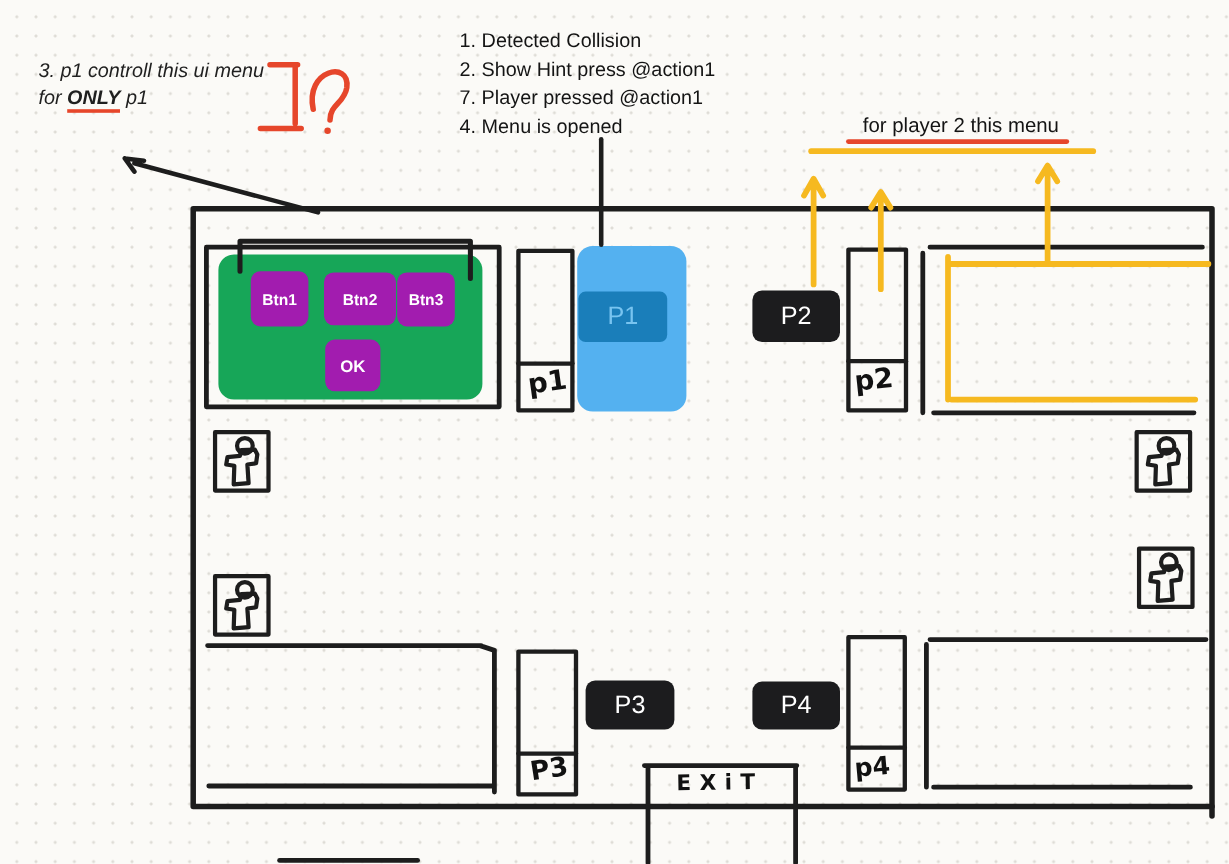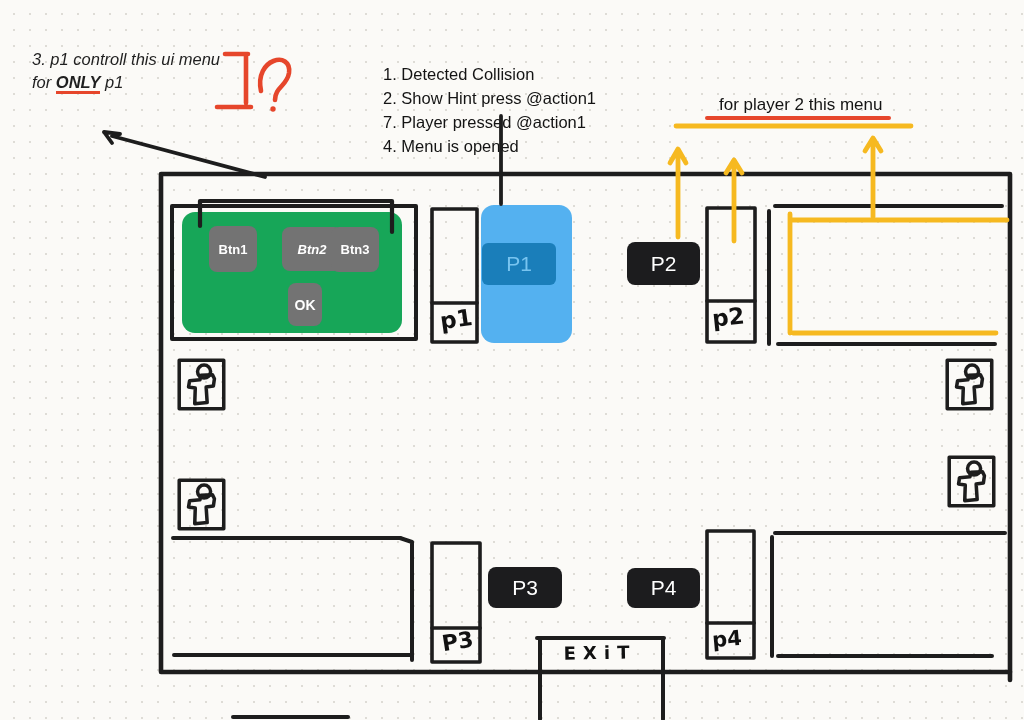"1. Detected Collision" div.abs { margin-top: 40px -> none }
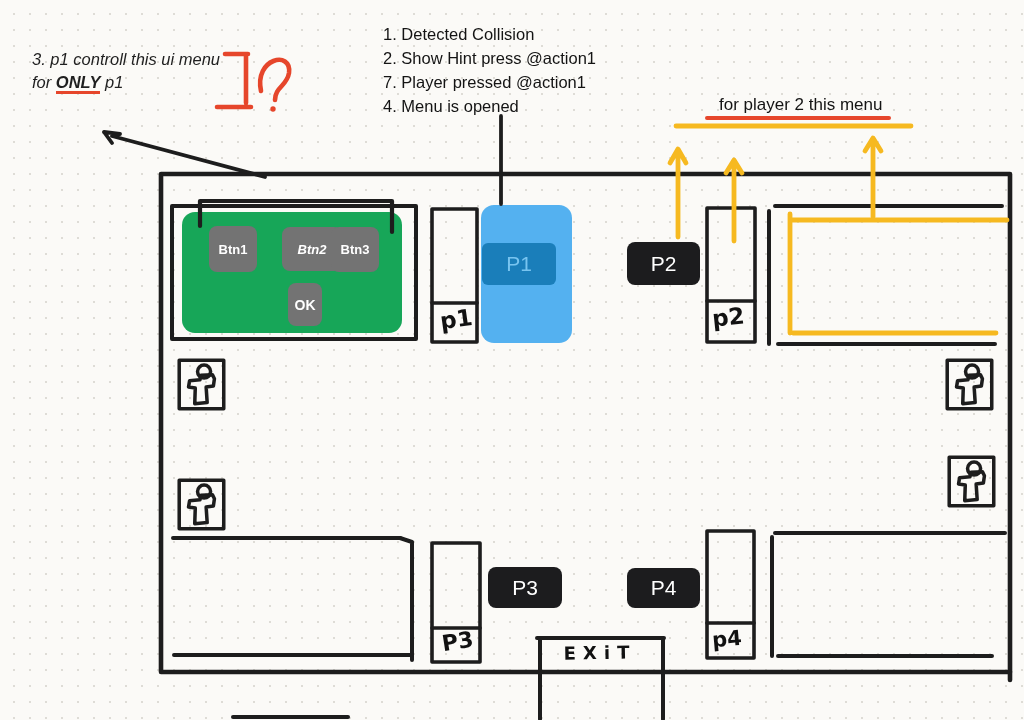"Btn1" .gbtn { background: #737373 -> #a21caf }
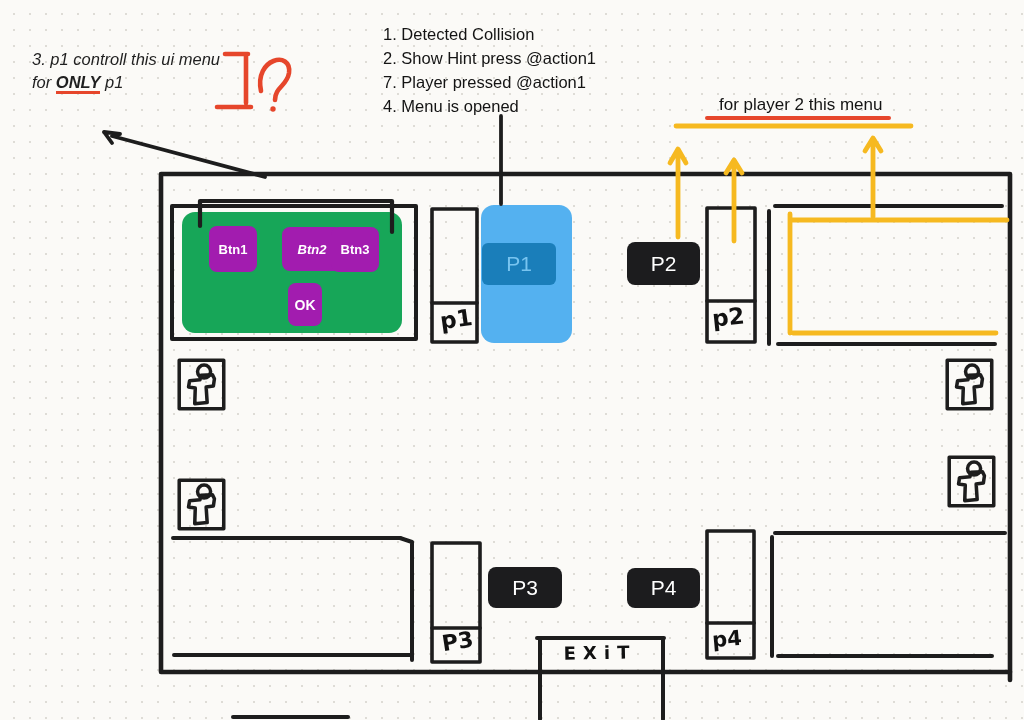"Btn2" .btn2 { font-style: italic -> none; left: 100px -> 88px }
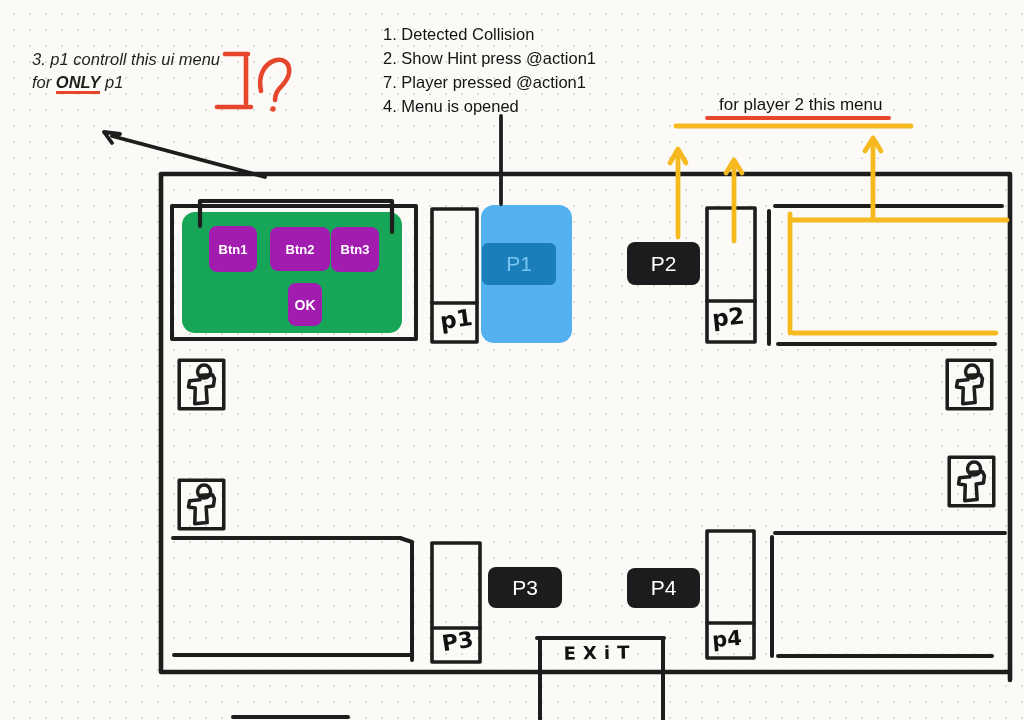"OK" .btnok { left: 106px -> 89px; width: 34px -> 46px }
